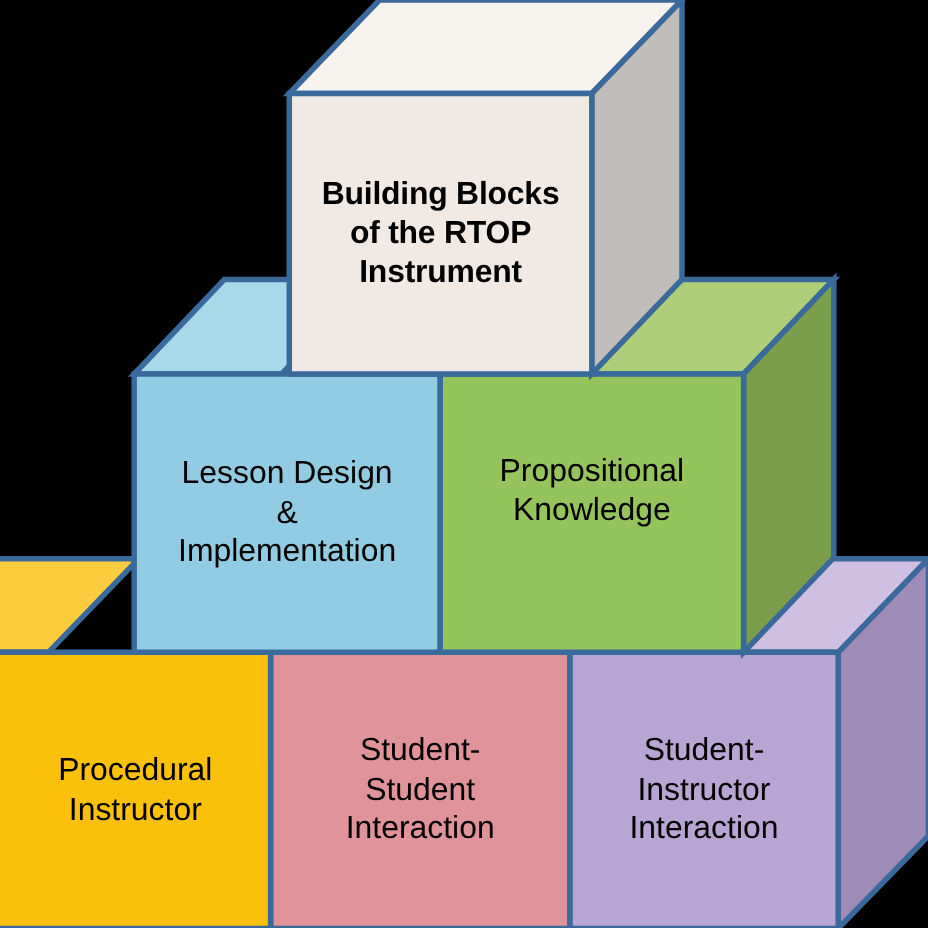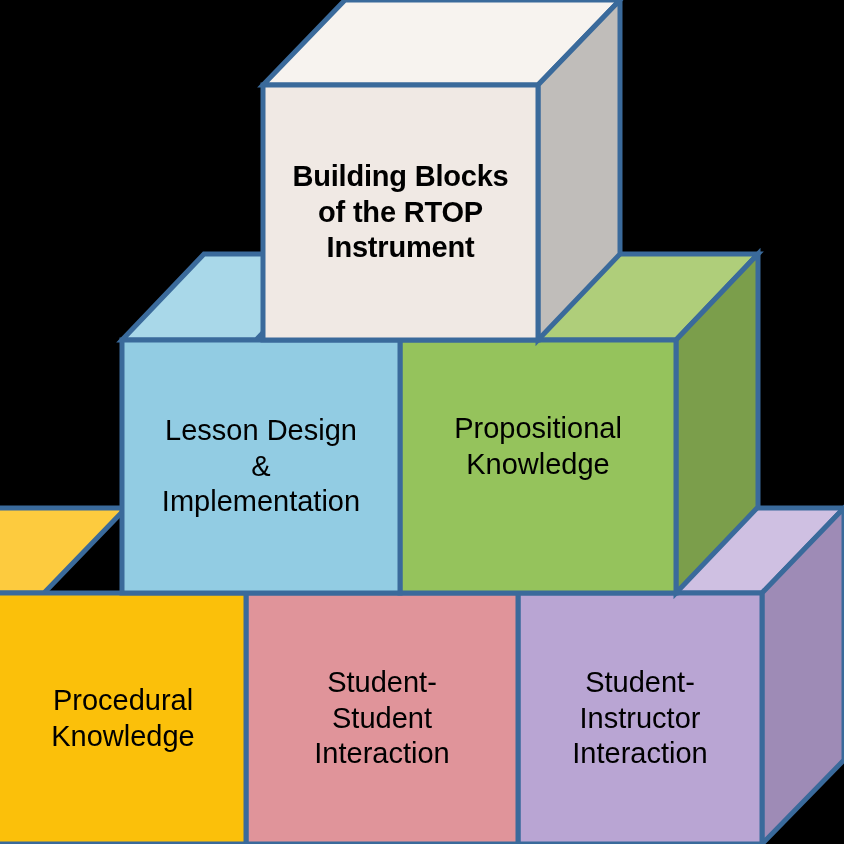"Procedural" div.label { text: Knowledge -> Instructor }
